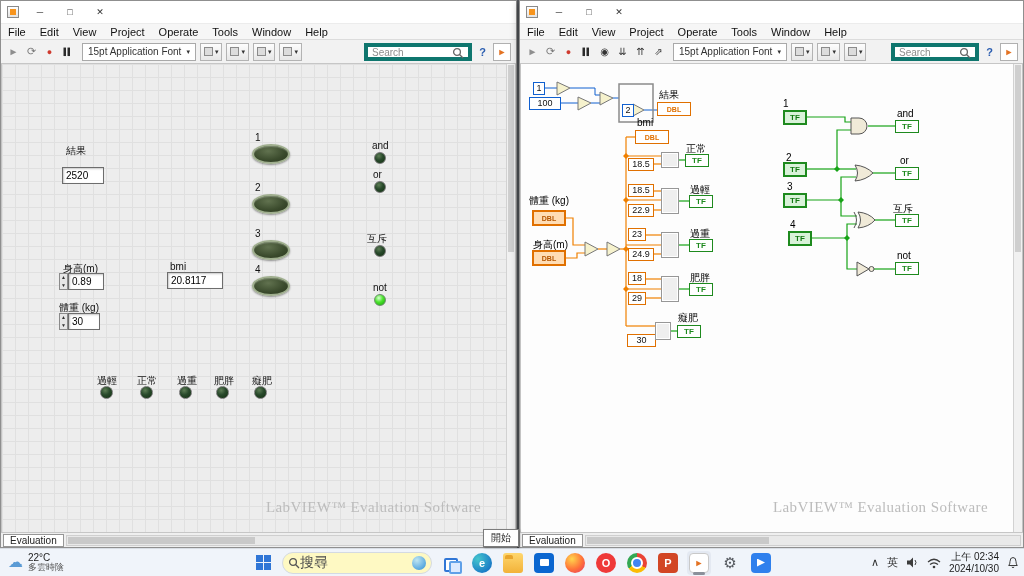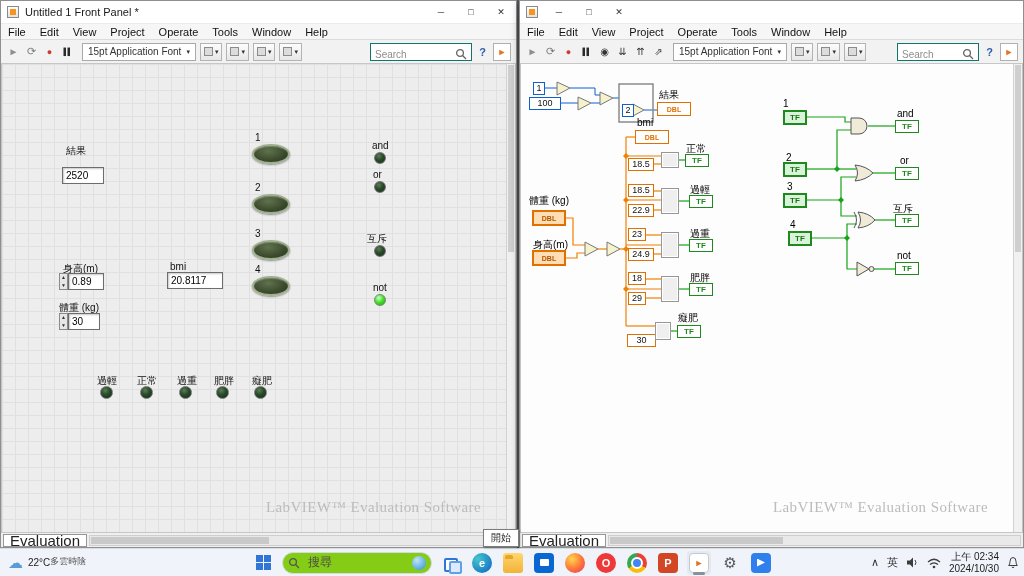"Untitled 1 Front Panel *" span.title { html: <span>Untitled 1 Front Panel *</span> -> none }
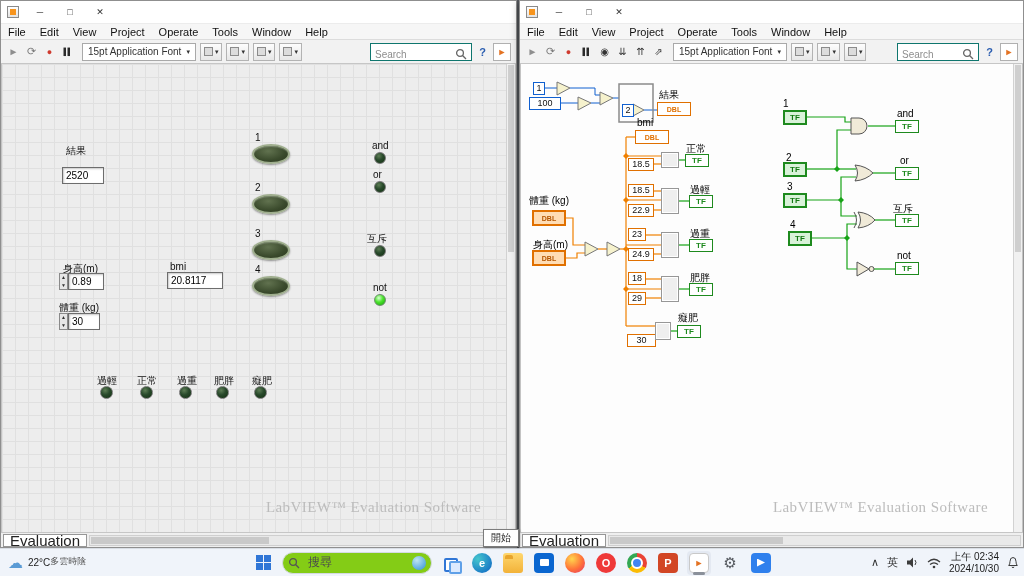"Search" .tb-search { align-items: flex-end -> flex-start; border: 1px solid #0f766e -> 4px solid #0f766e }
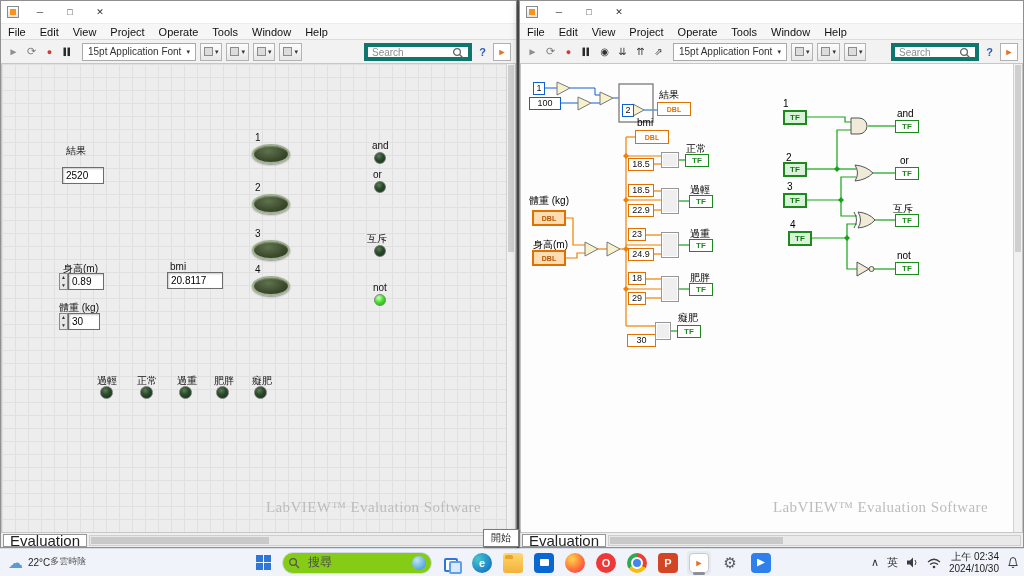"Evaluation" .eval-tab { font-size: 15px -> 10px }
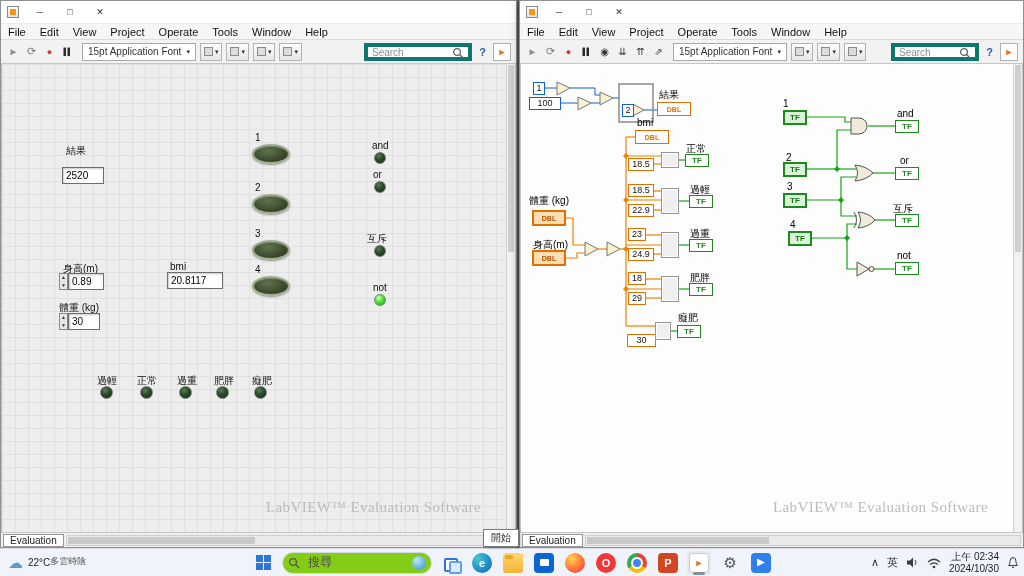"22°C" .w-text { flex-direction: row -> column }
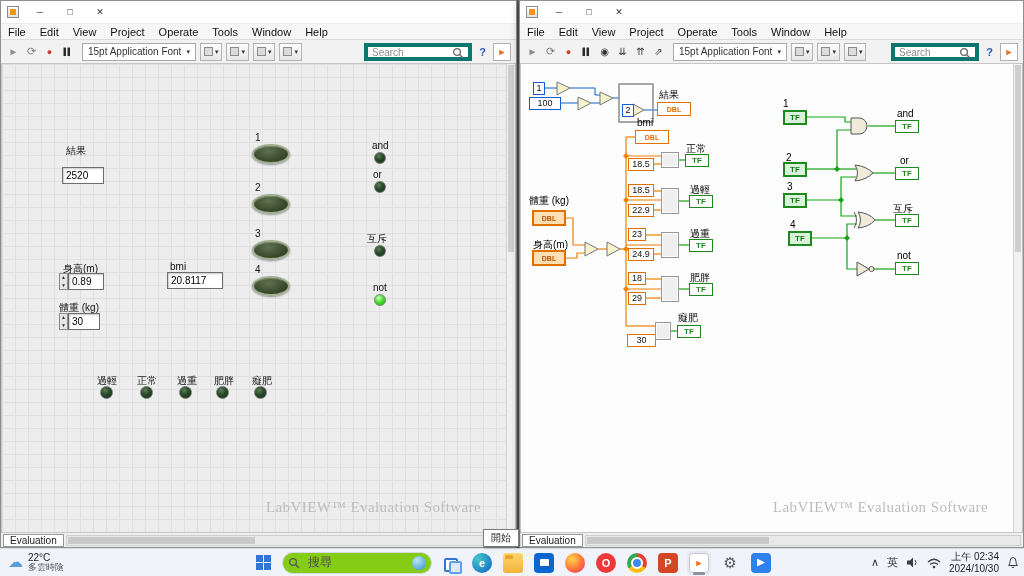"搜尋" .tb-searchbox { background: #84cc16 -> #fef9c3; font-size: 12px -> 14px; gap: 8px -> 0 }
